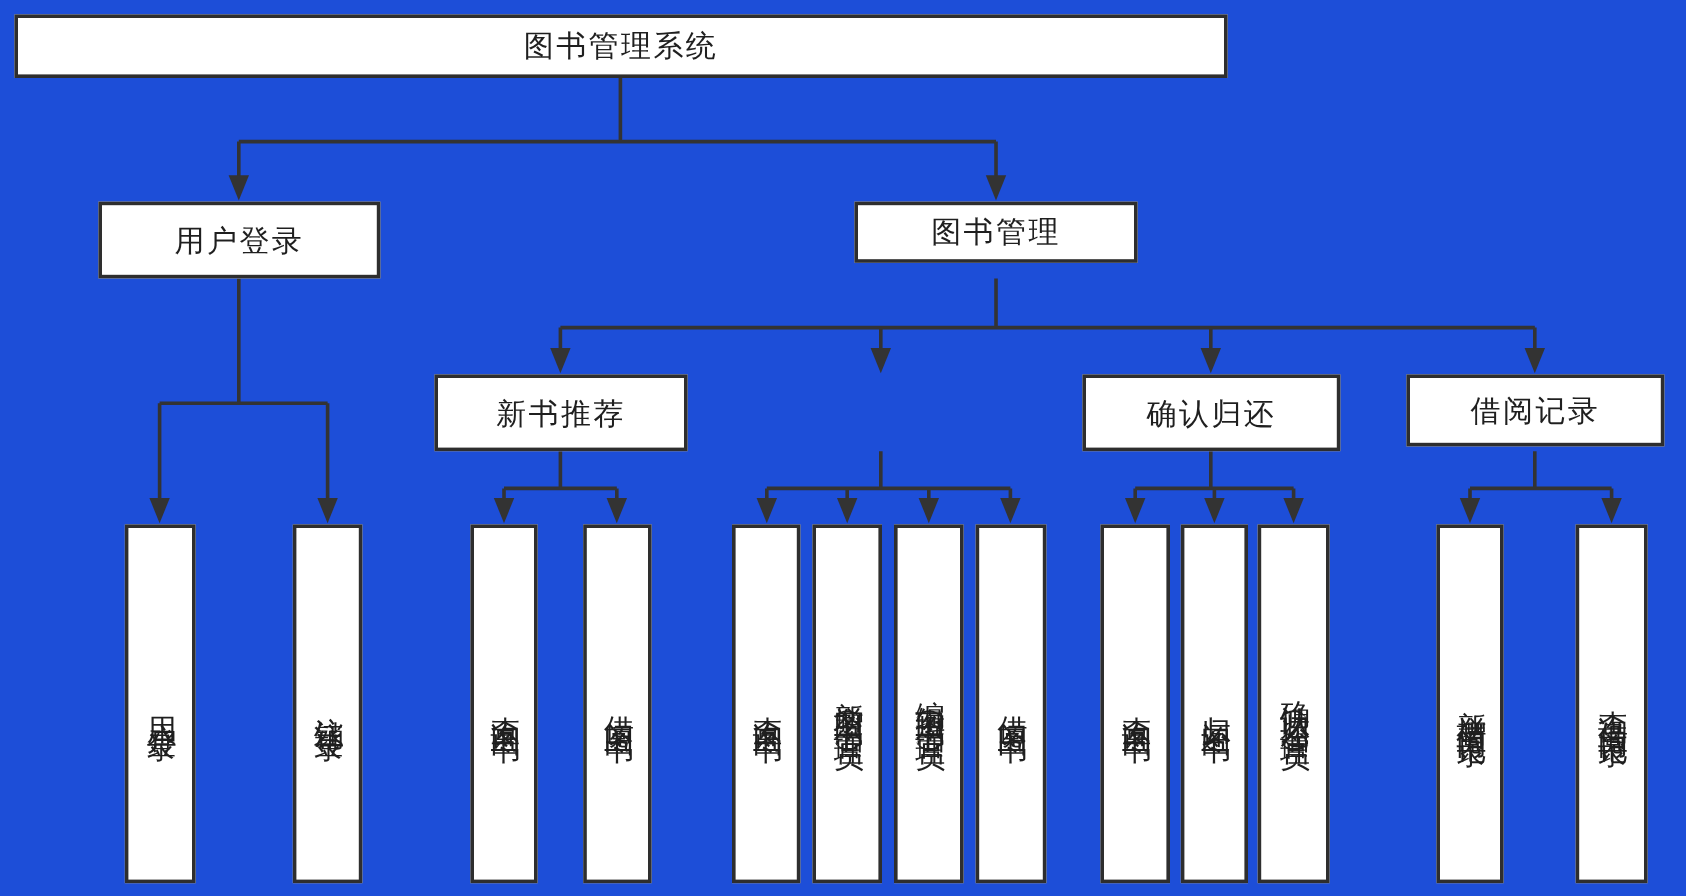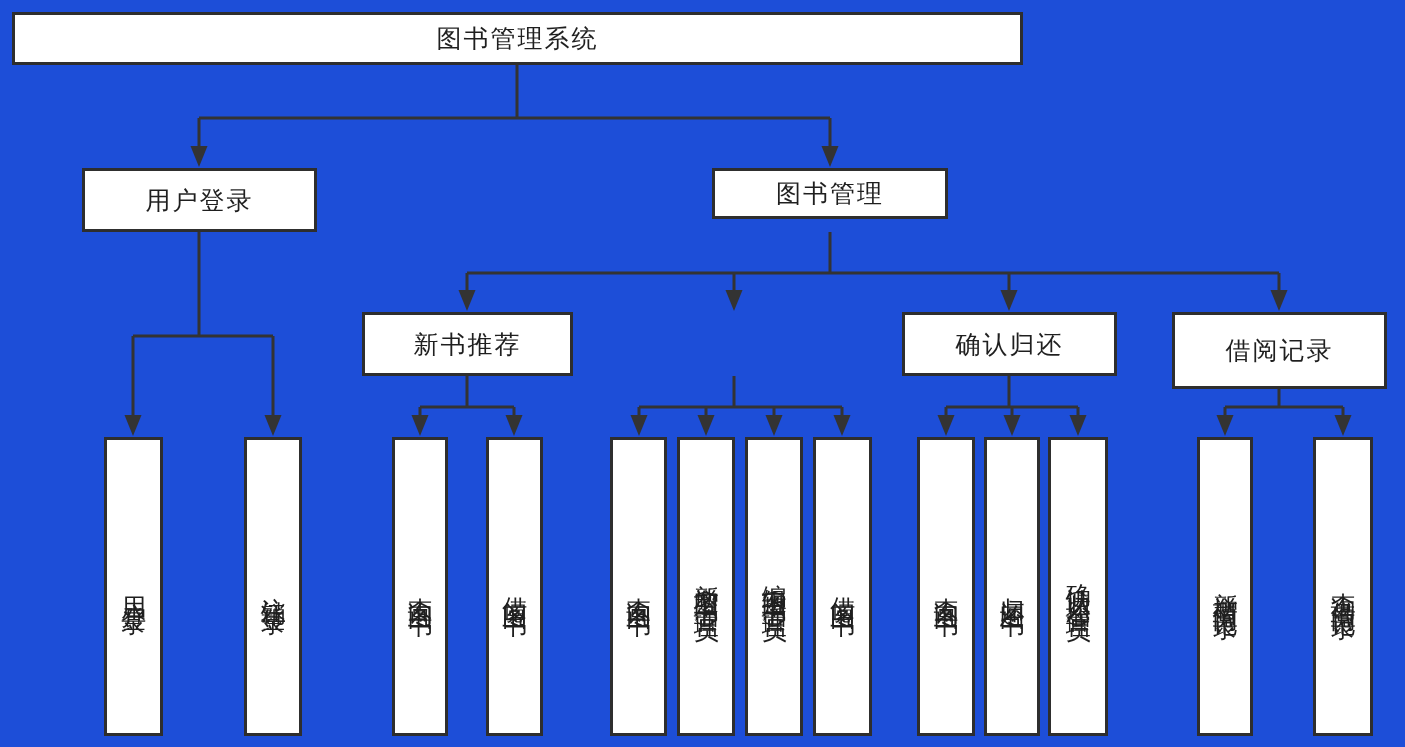"借阅记录" div.node { height: 77px -> 60px }
